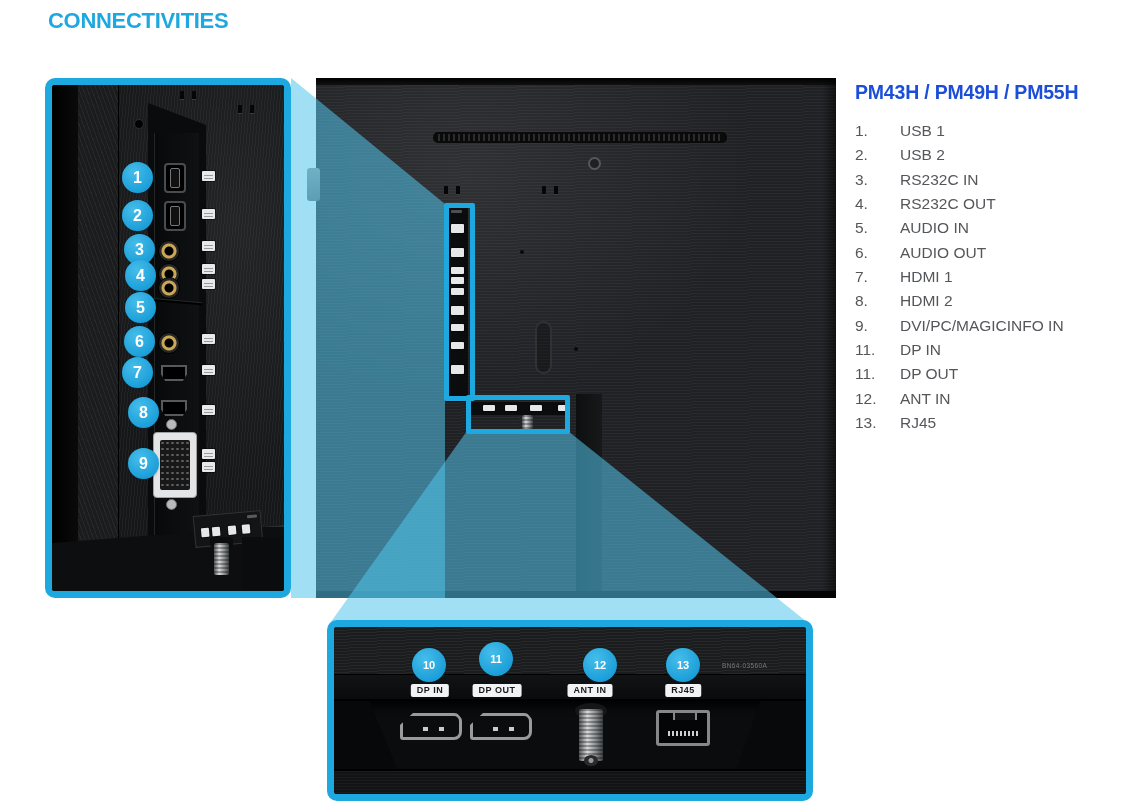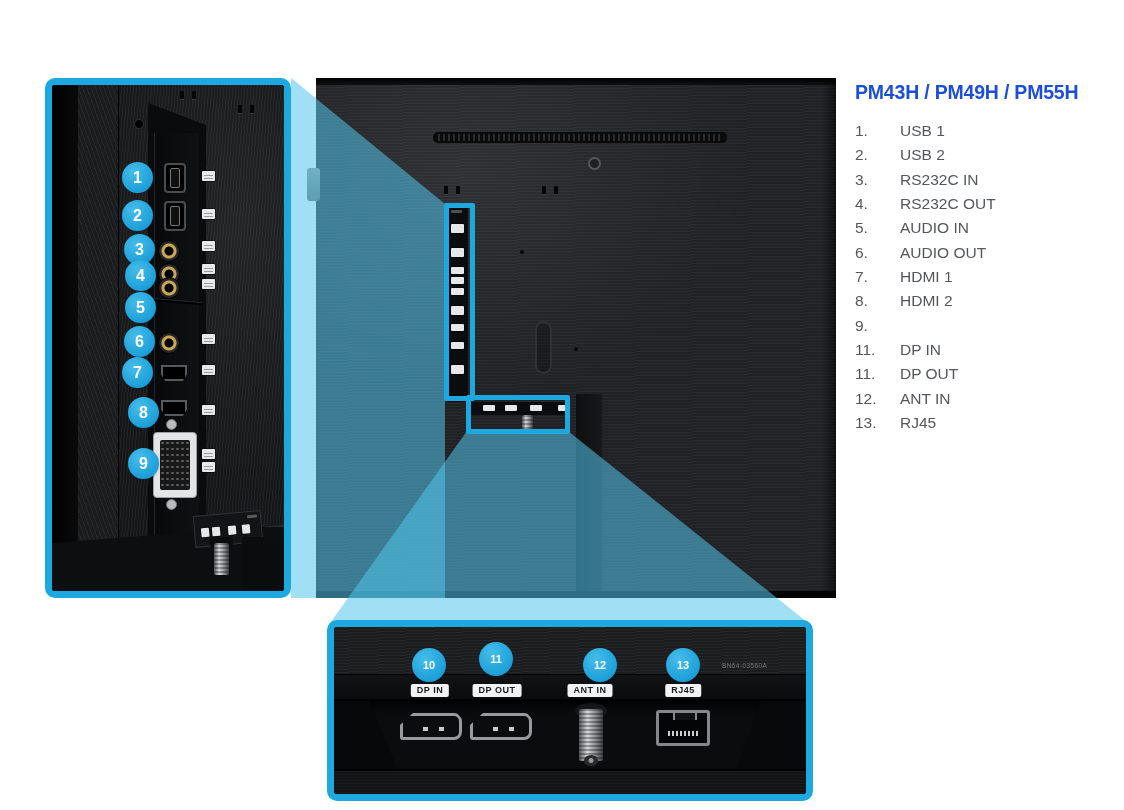"CONNECTIVITIES" div.page-title { html: none -> <div>CONNECTIVITIES</div> }
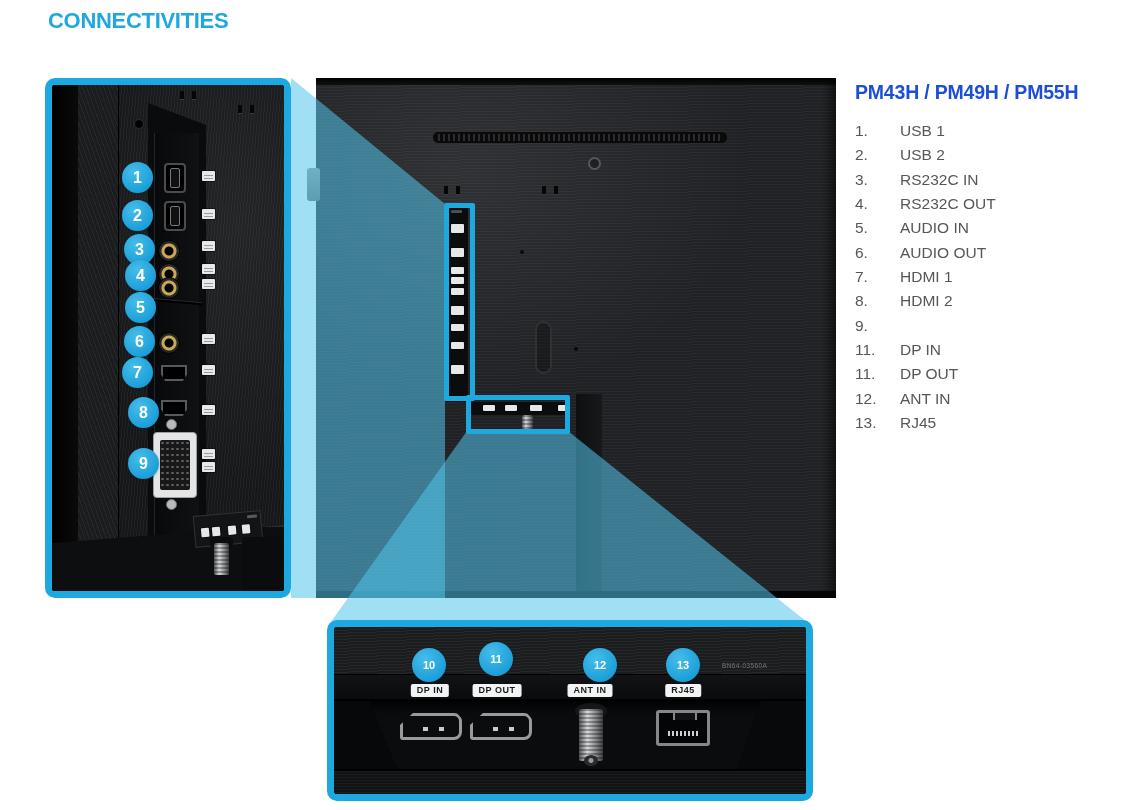"DVI/PC/MAGICINFO IN" span.lbl { html: none -> <span>DVI/PC/MAGICINFO IN</span> }
